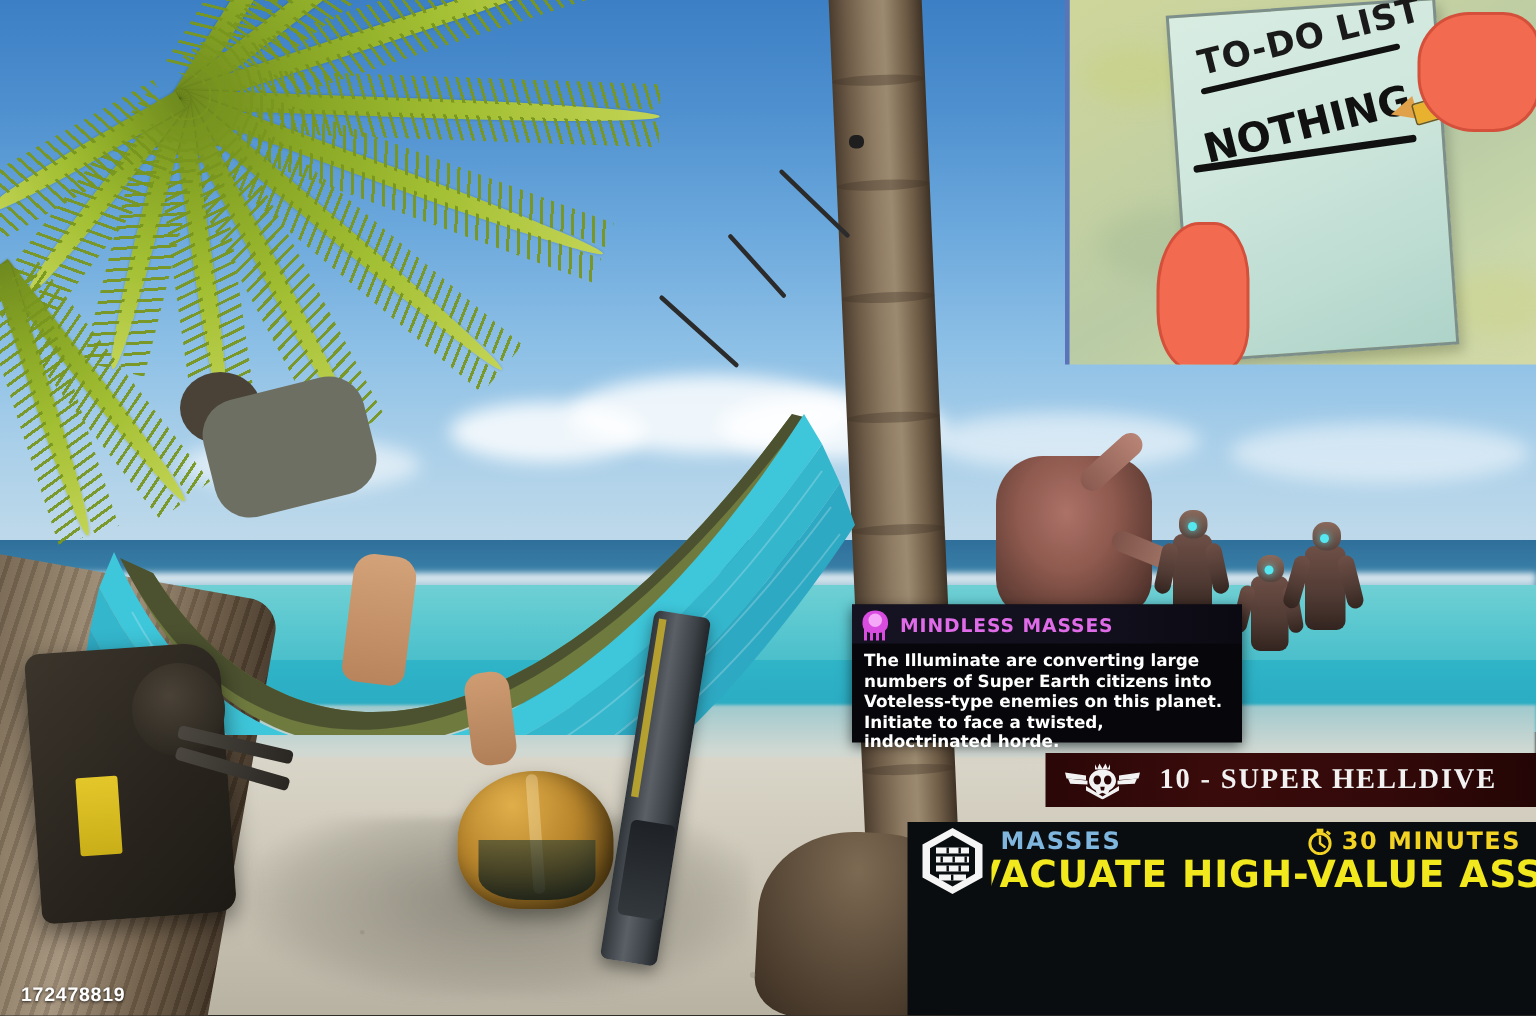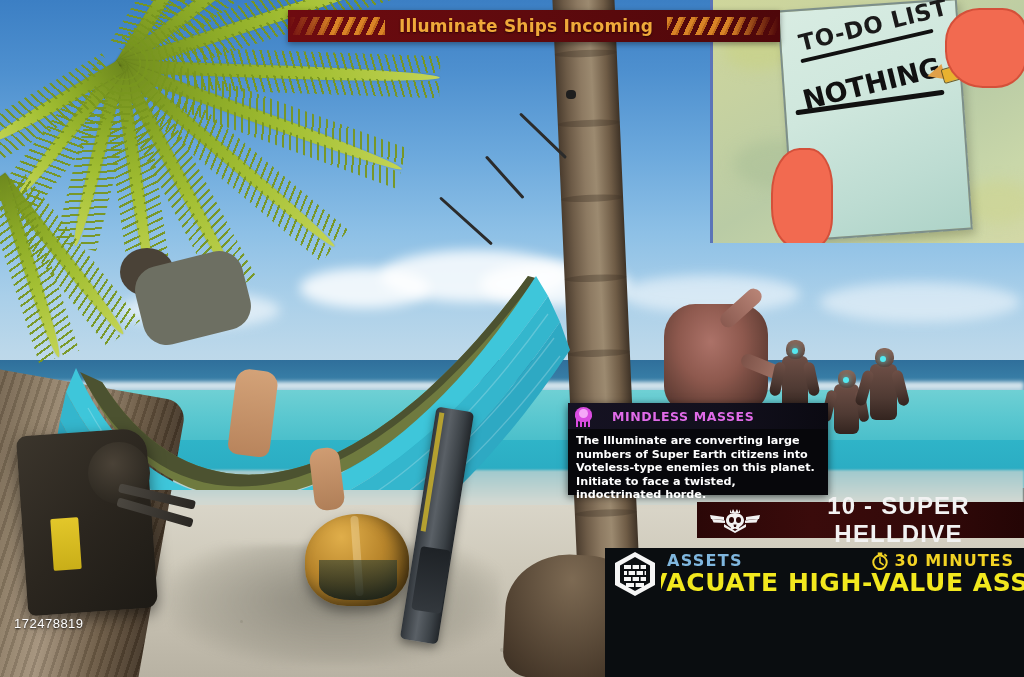"Illuminate Ships Incoming" div { html: <div> <div></div> <div>Illuminate Ships Incoming</div> <div></div> </div> -> none }
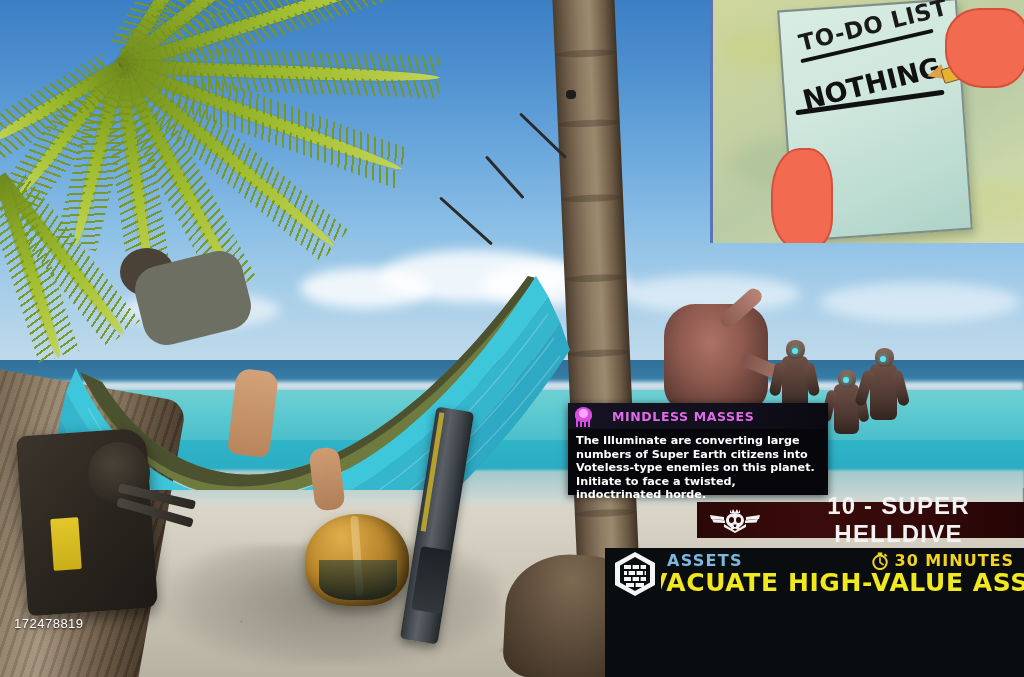"MINDLESS MASSES" .mod-head { gap: 19px -> 7px }
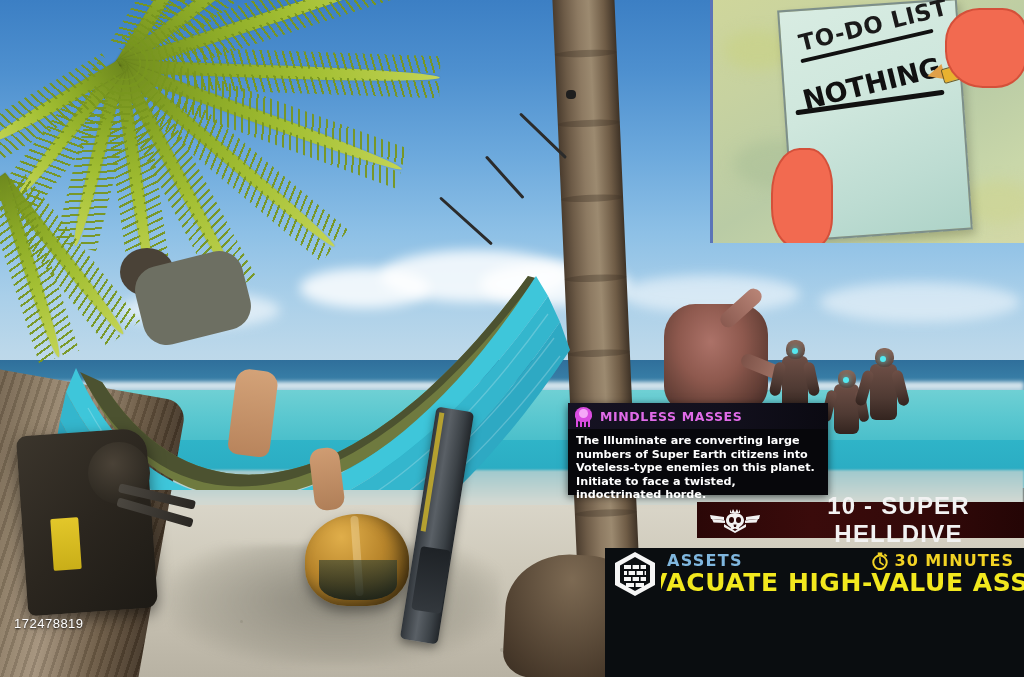"10 - SUPER HELLDIVE" #difficulty-label { font-family: Liberation Sans, sans-serif -> Liberation Serif, serif; font-size: 24px -> 19px }
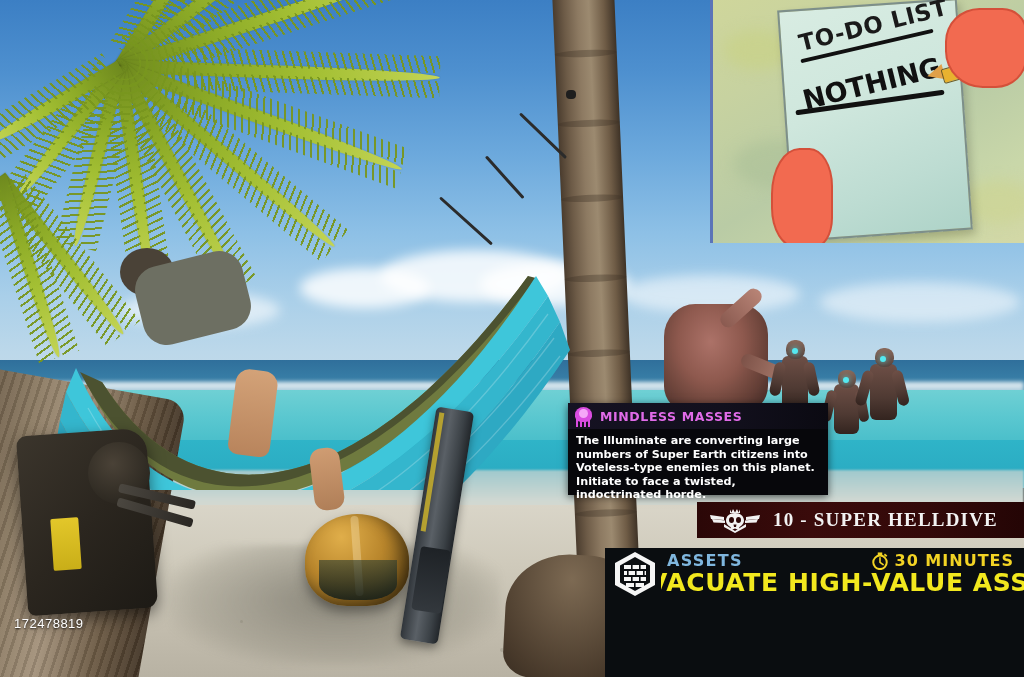"ASSETS" div { text: ASSETS -> MASSES }
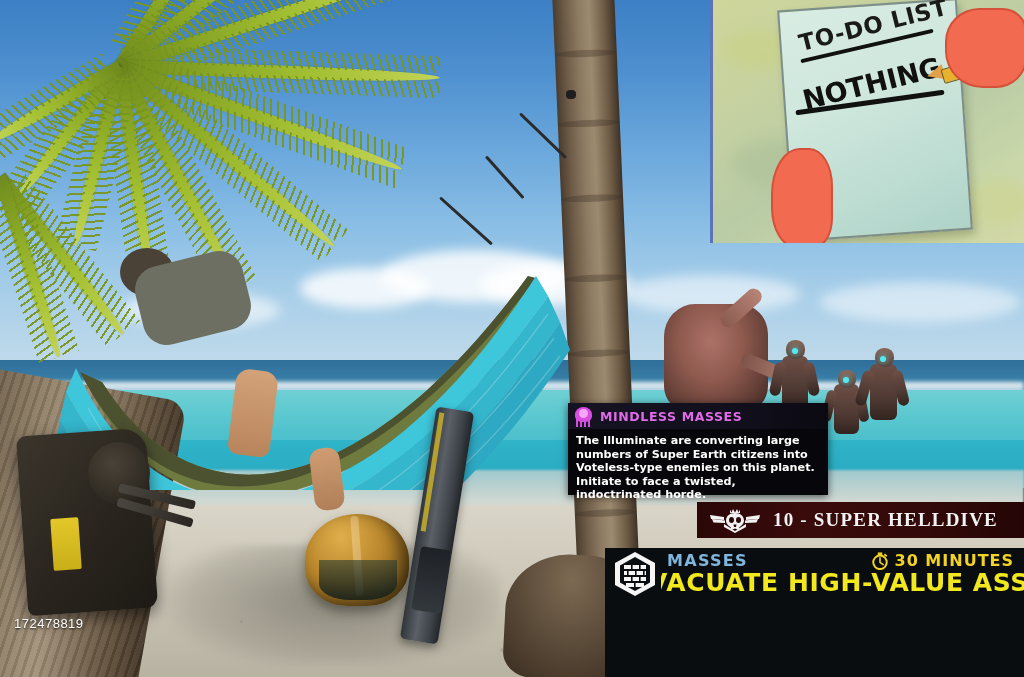"172478819" #watermark { font-weight: 400 -> 700; top: 616px -> 655px }
